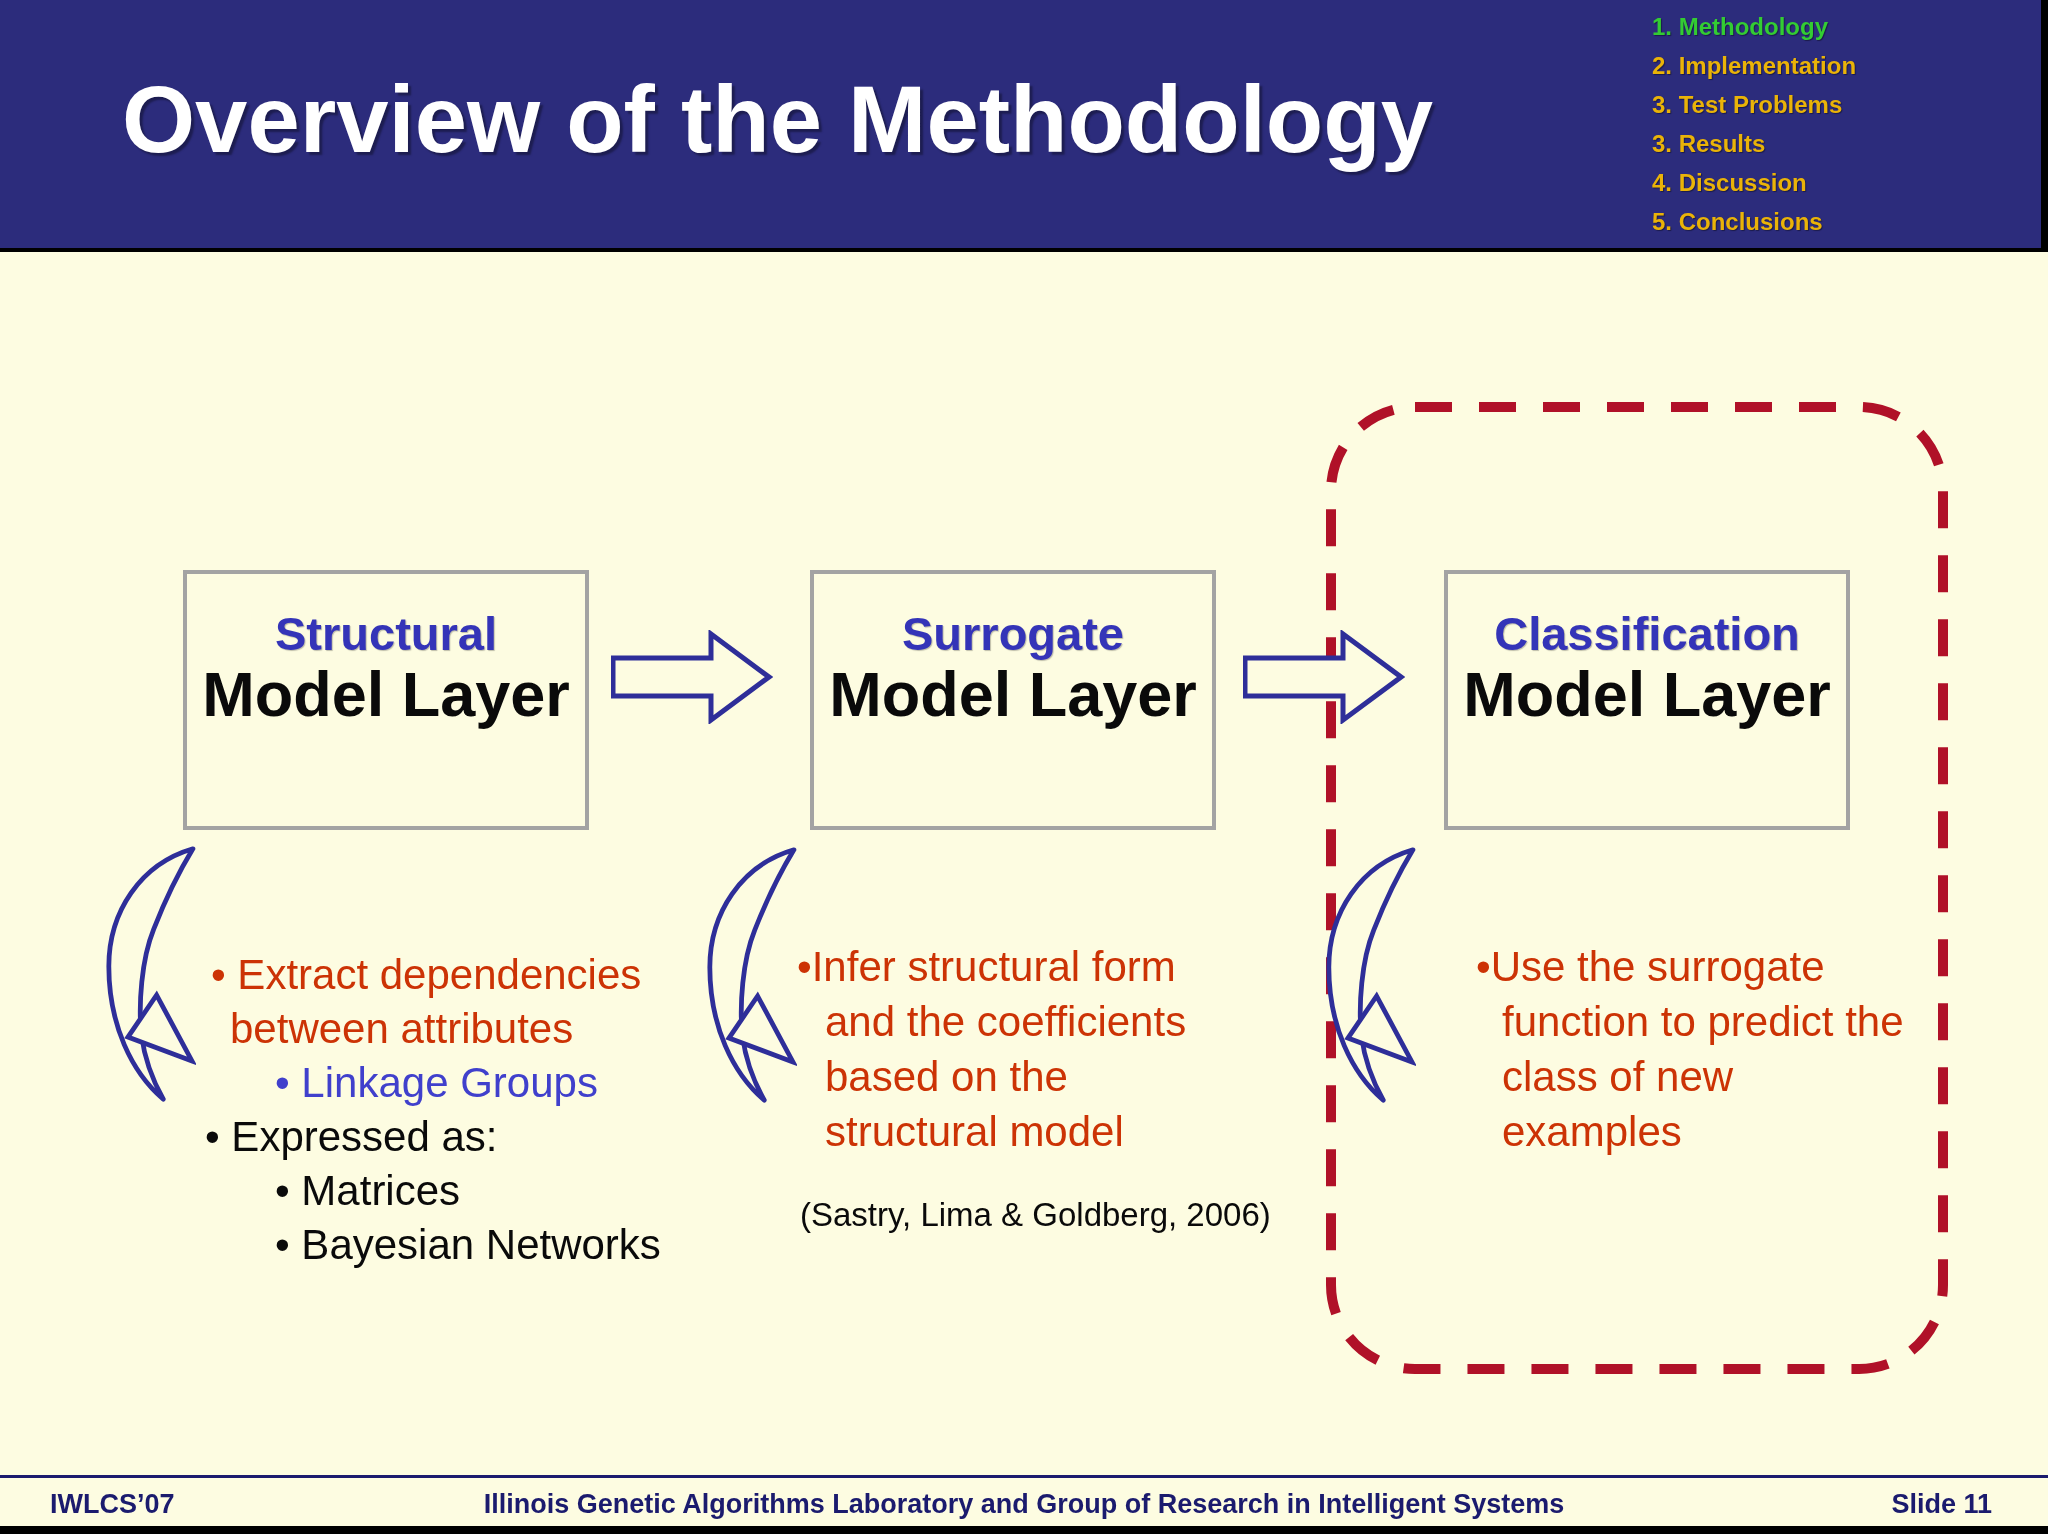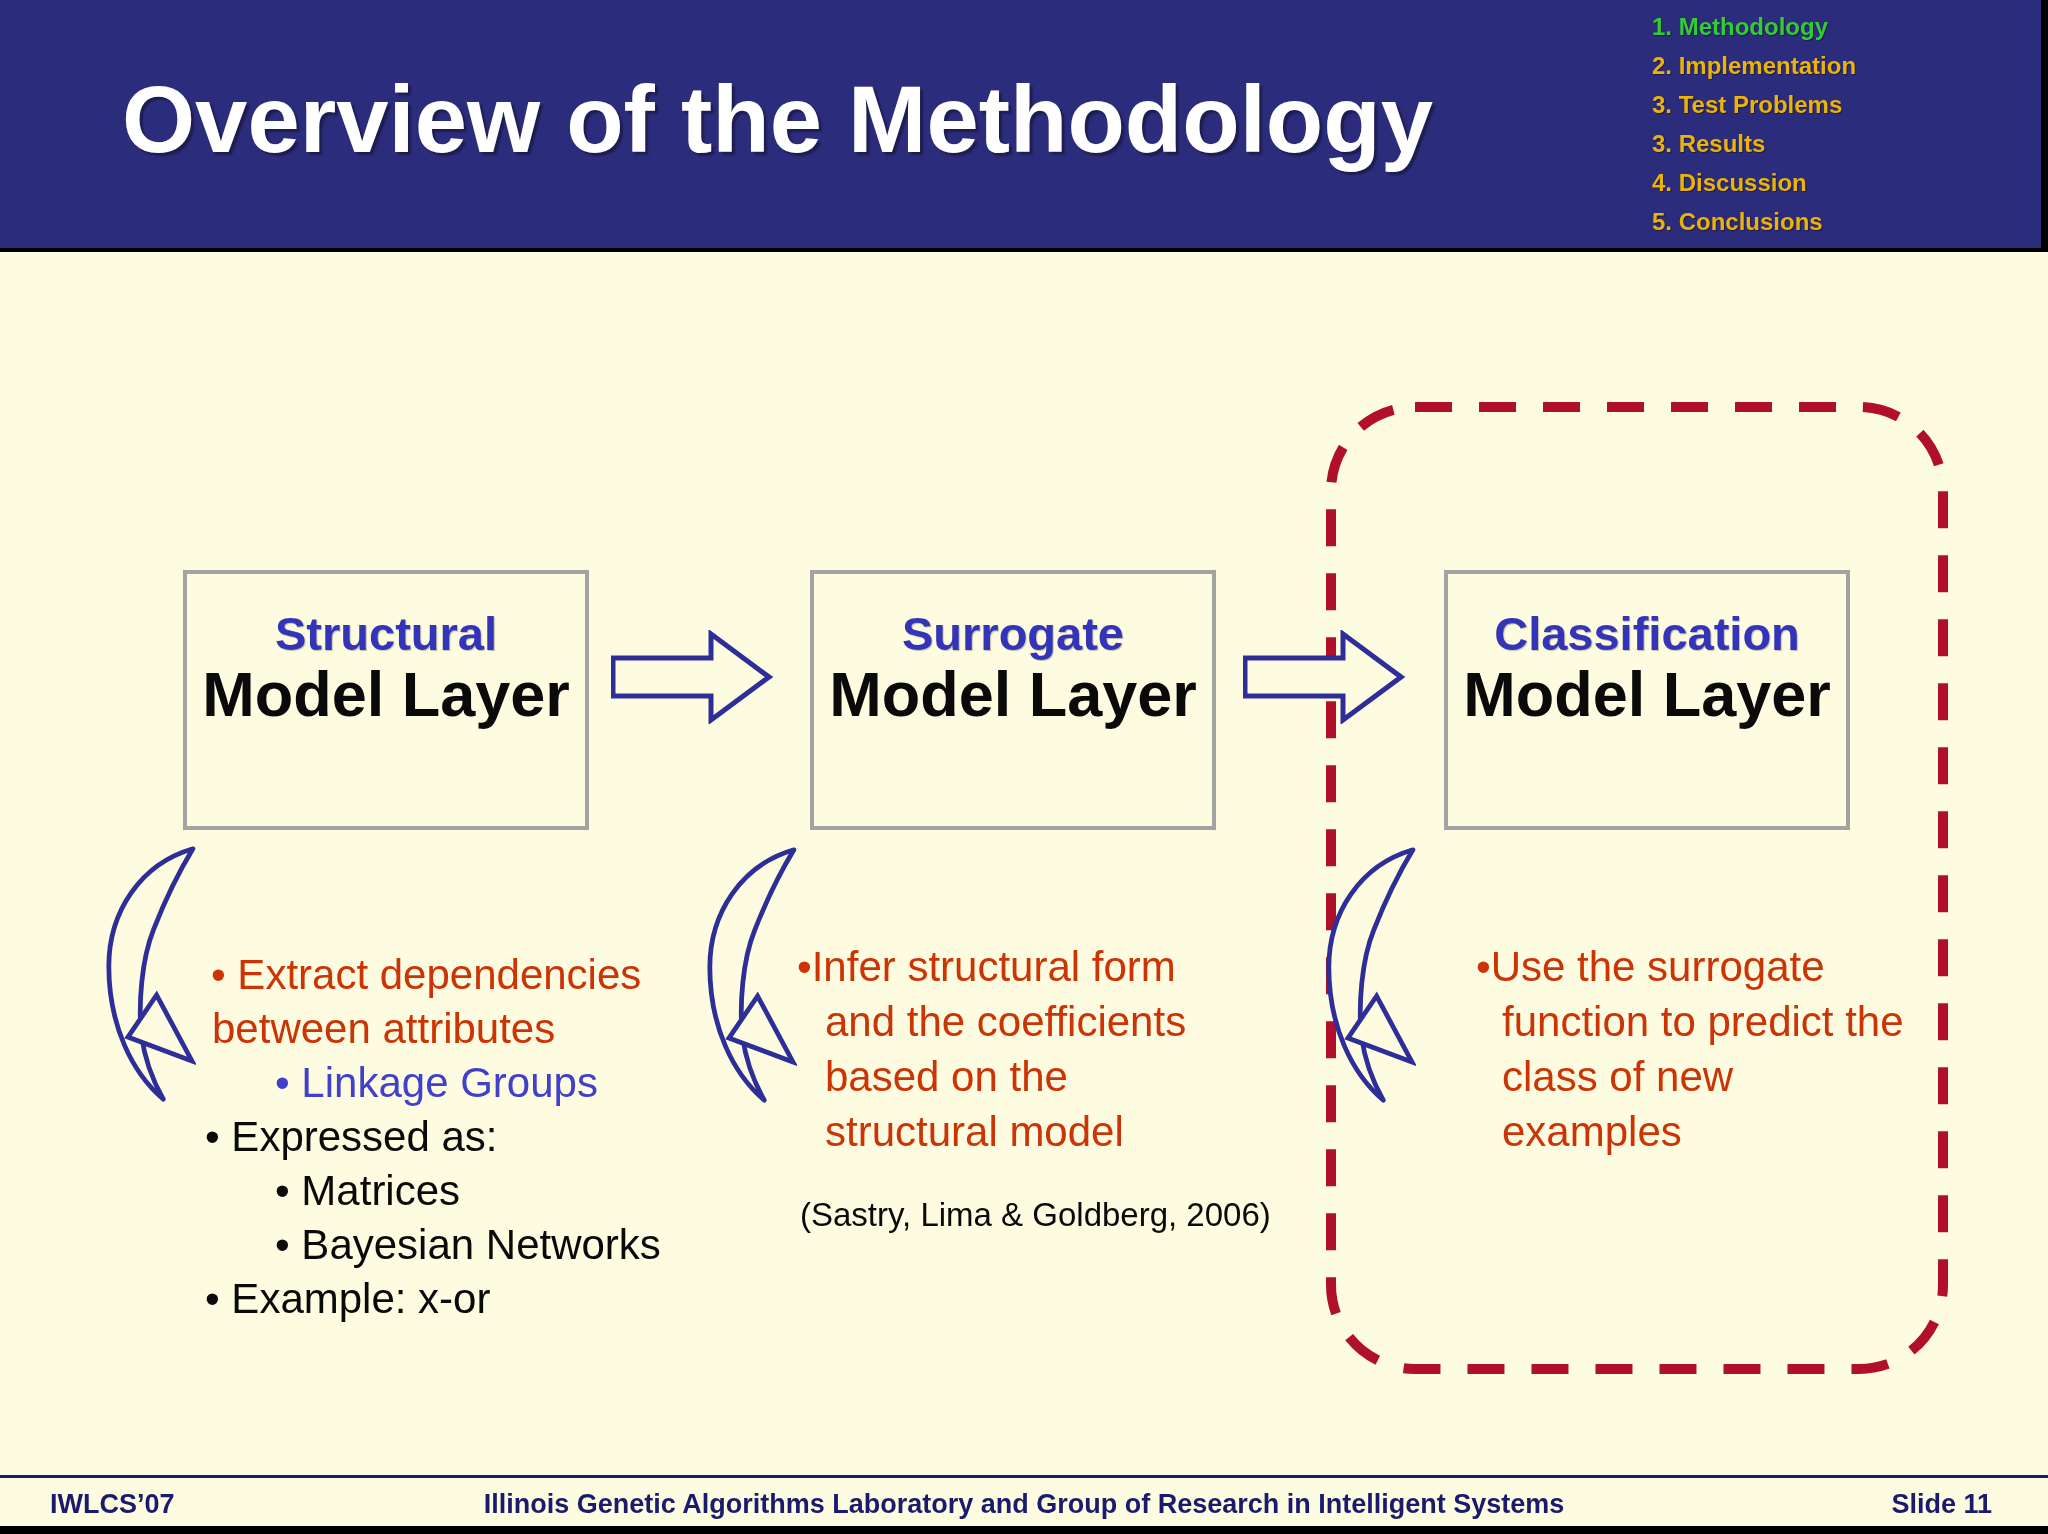"between attributes" .nline.hang { margin-left: 7px -> 25px }
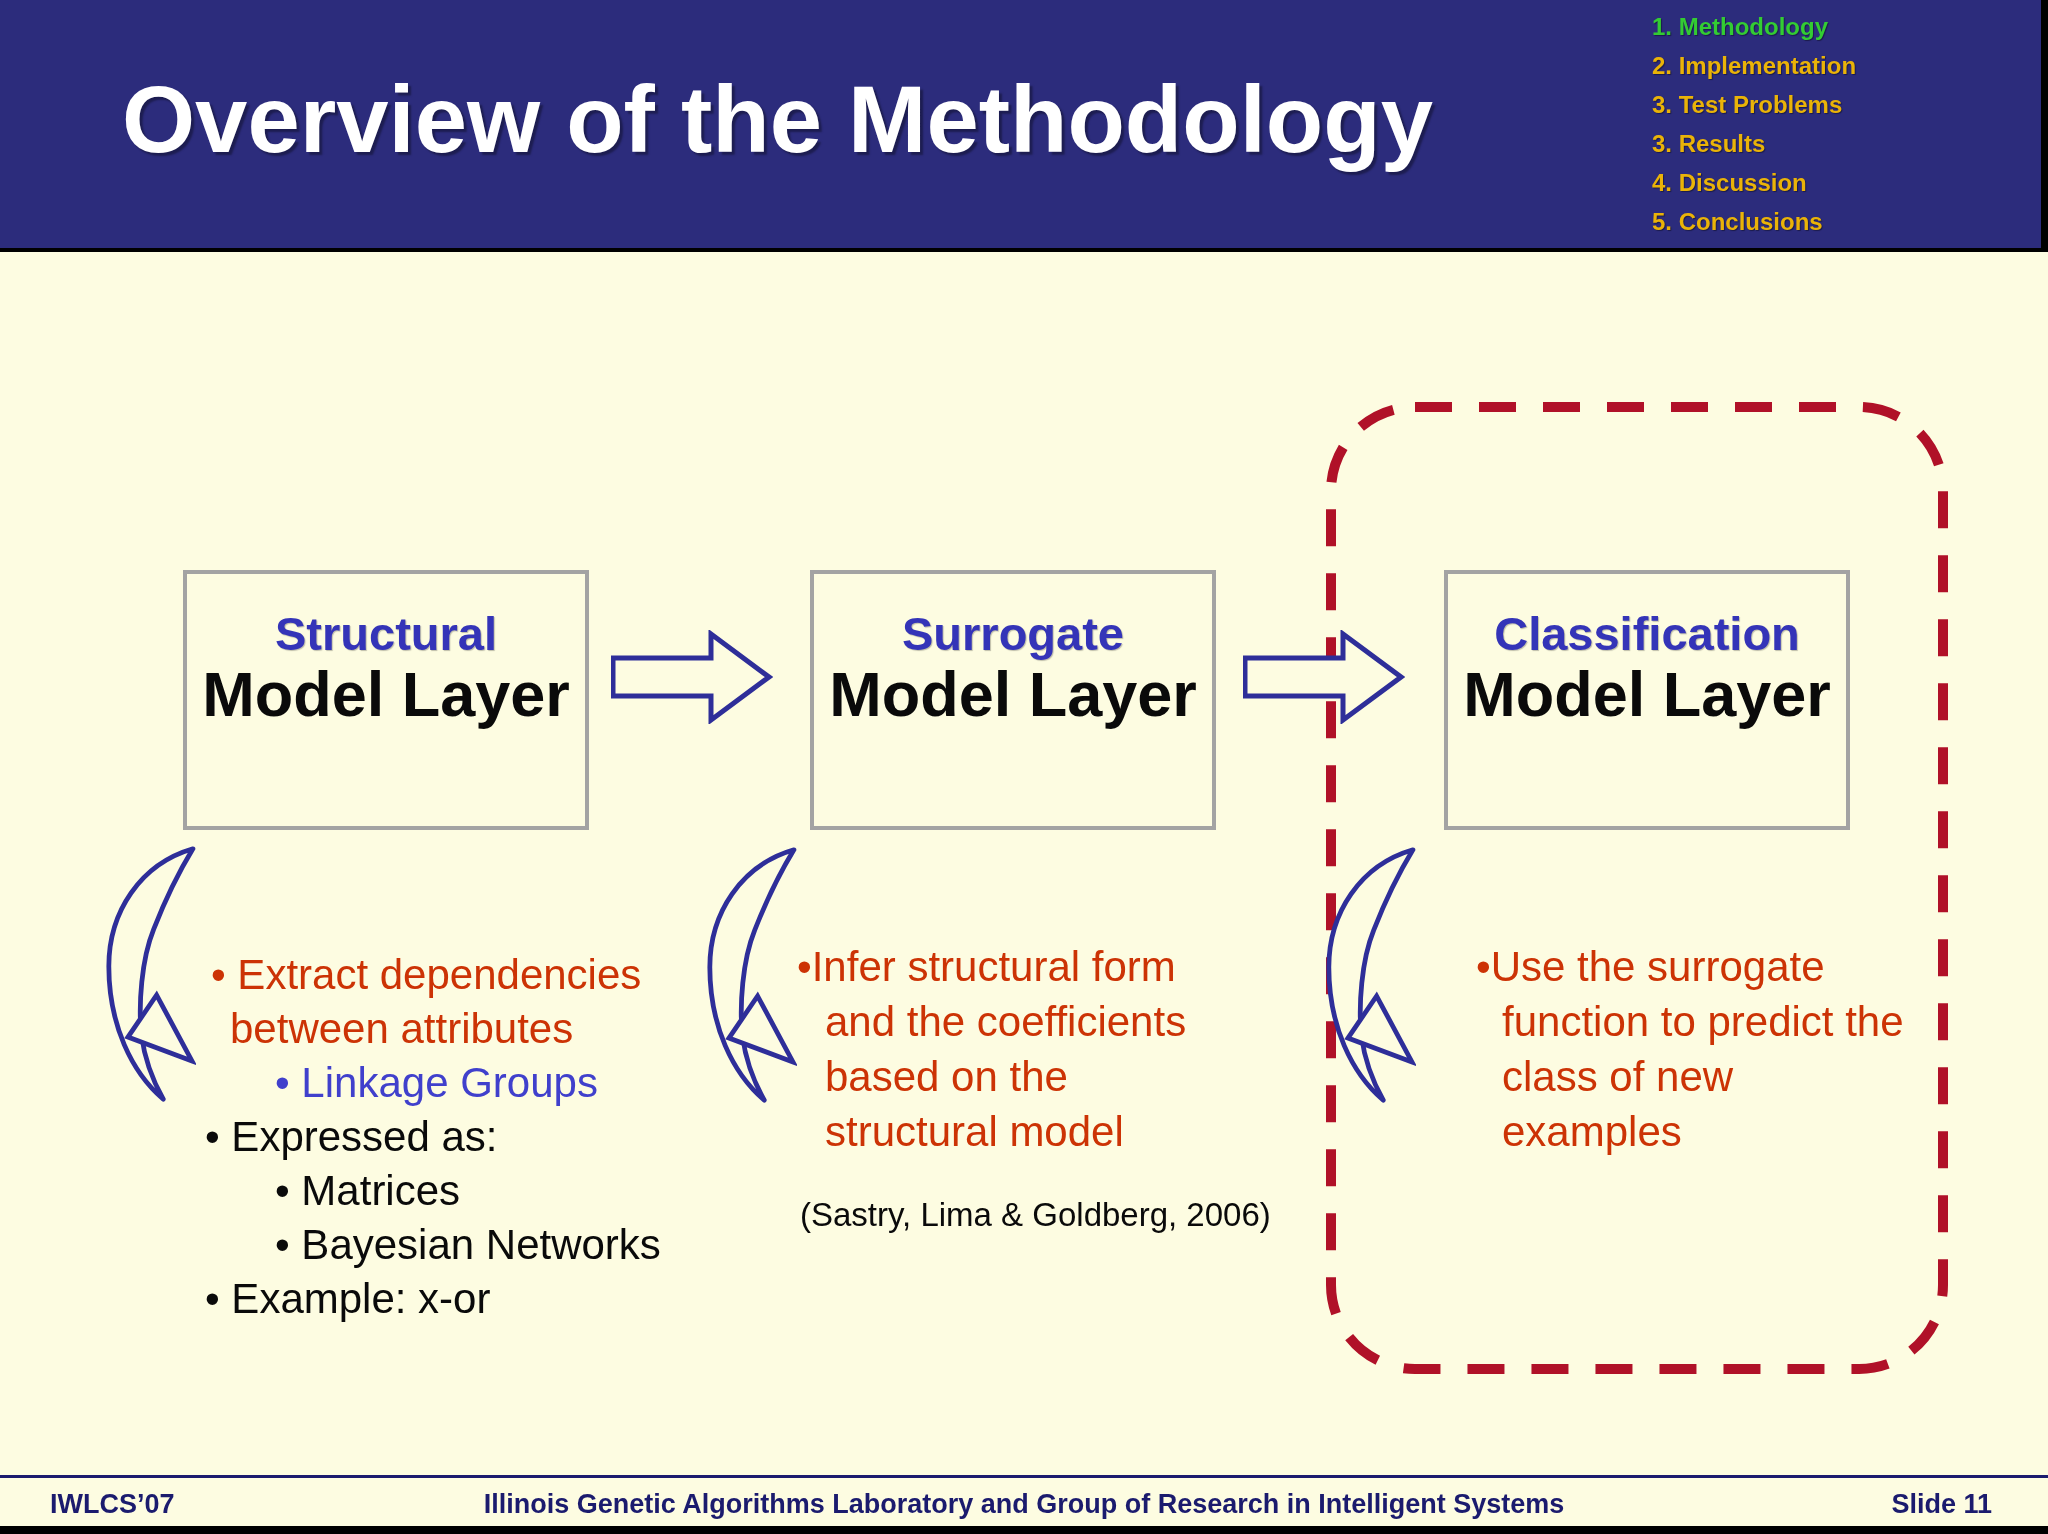"• Example: x-or" div.nline { html: <div>• Example: x-or</div> -> none }
